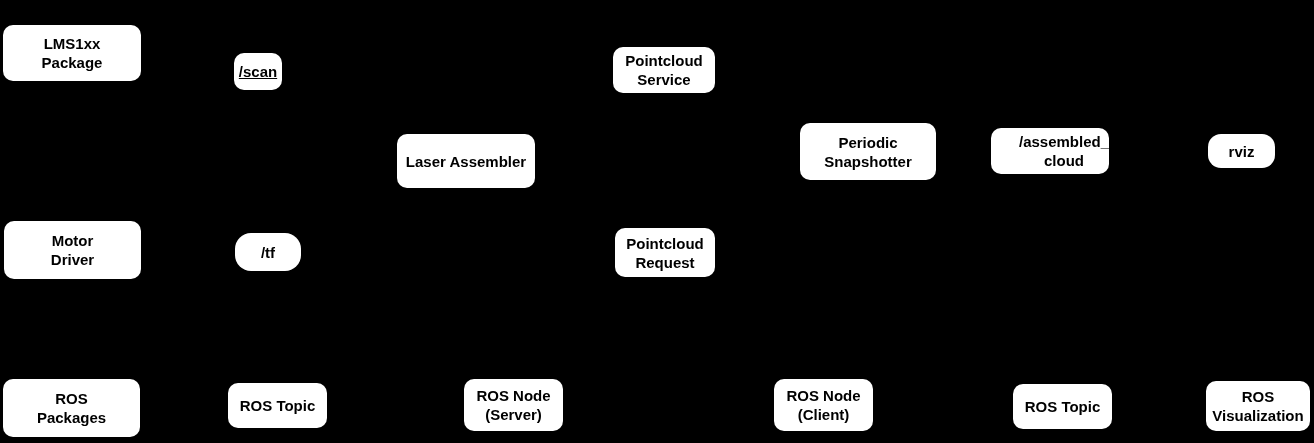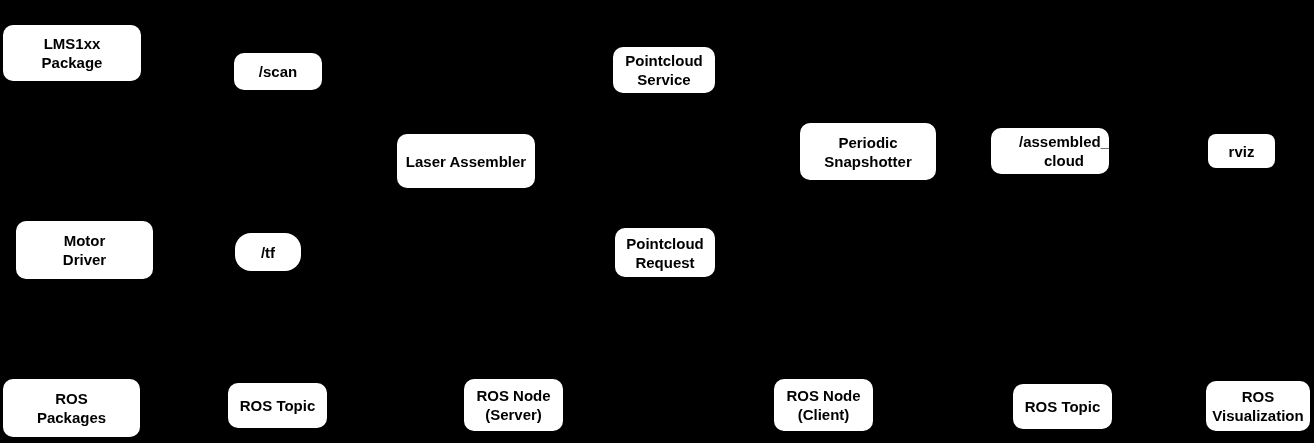"/scan" .n-scan { text-decoration: none -> underline; width: 88px -> 48px }
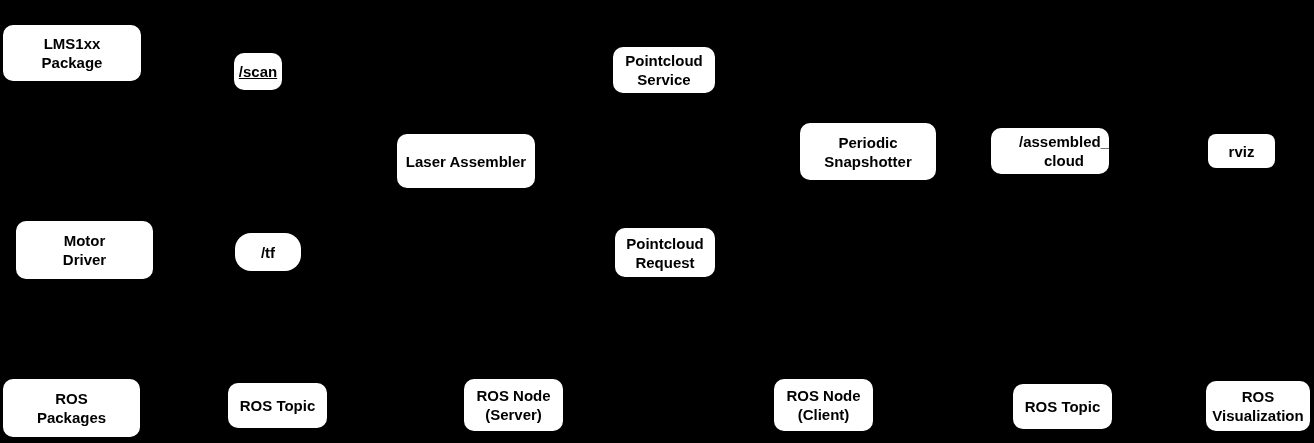"rviz" .n-rviz { border-radius: 8px -> 13px }
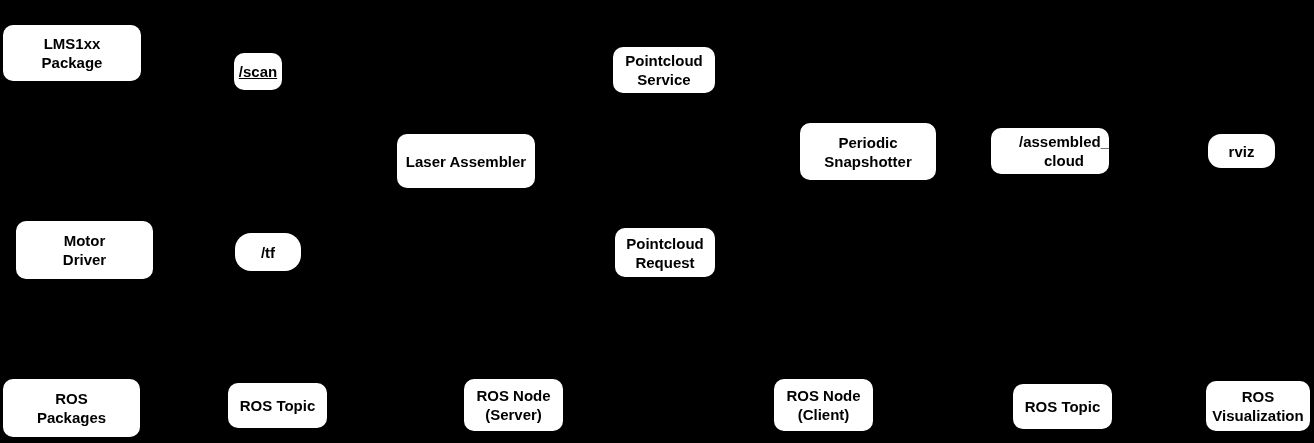"Motor" .n-motor { left: 16px -> 4px }
